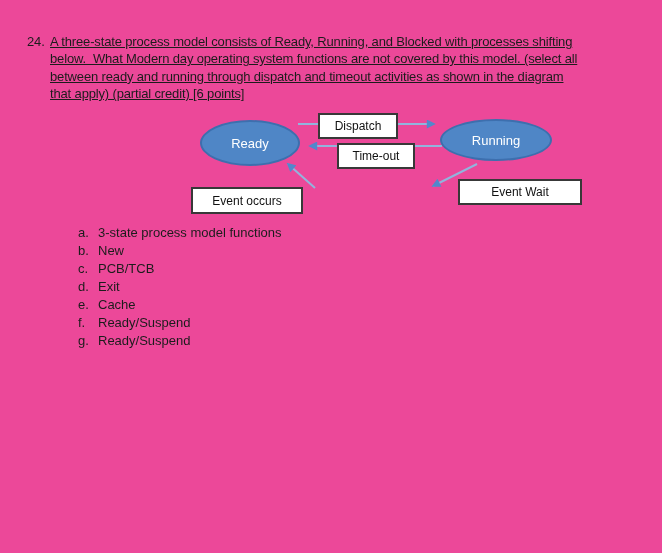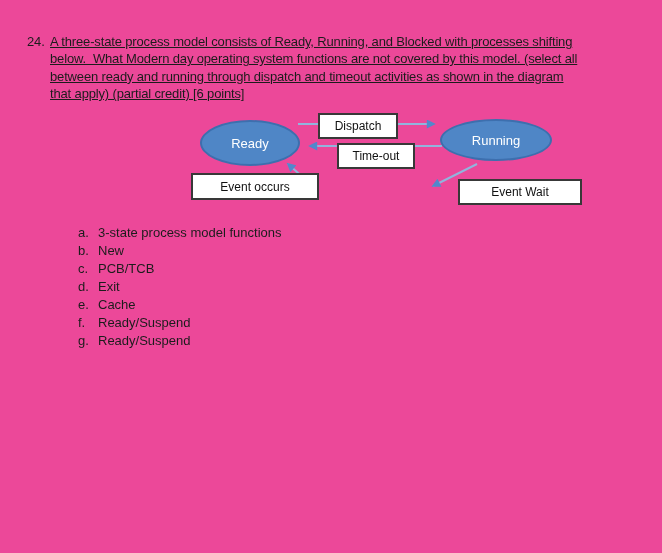"Event occurs" .box-event-occurs { top: 173px -> 187px; width: 128px -> 112px }
